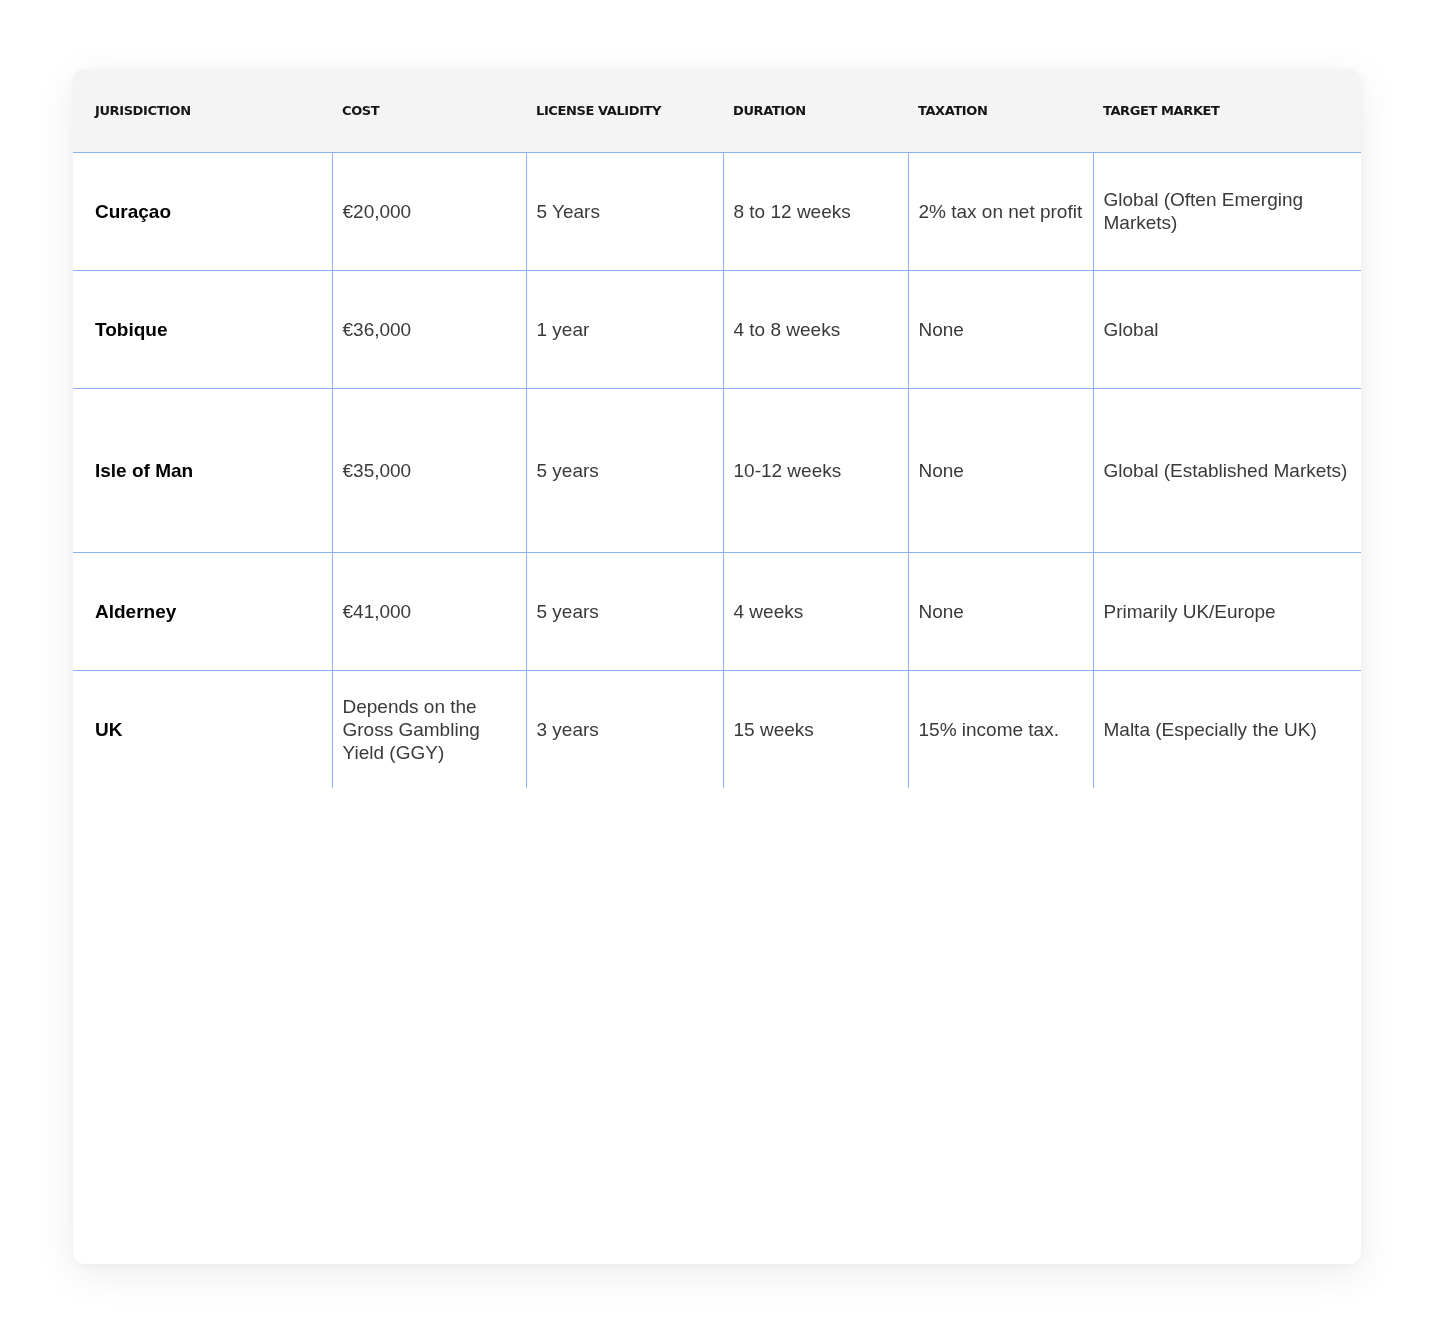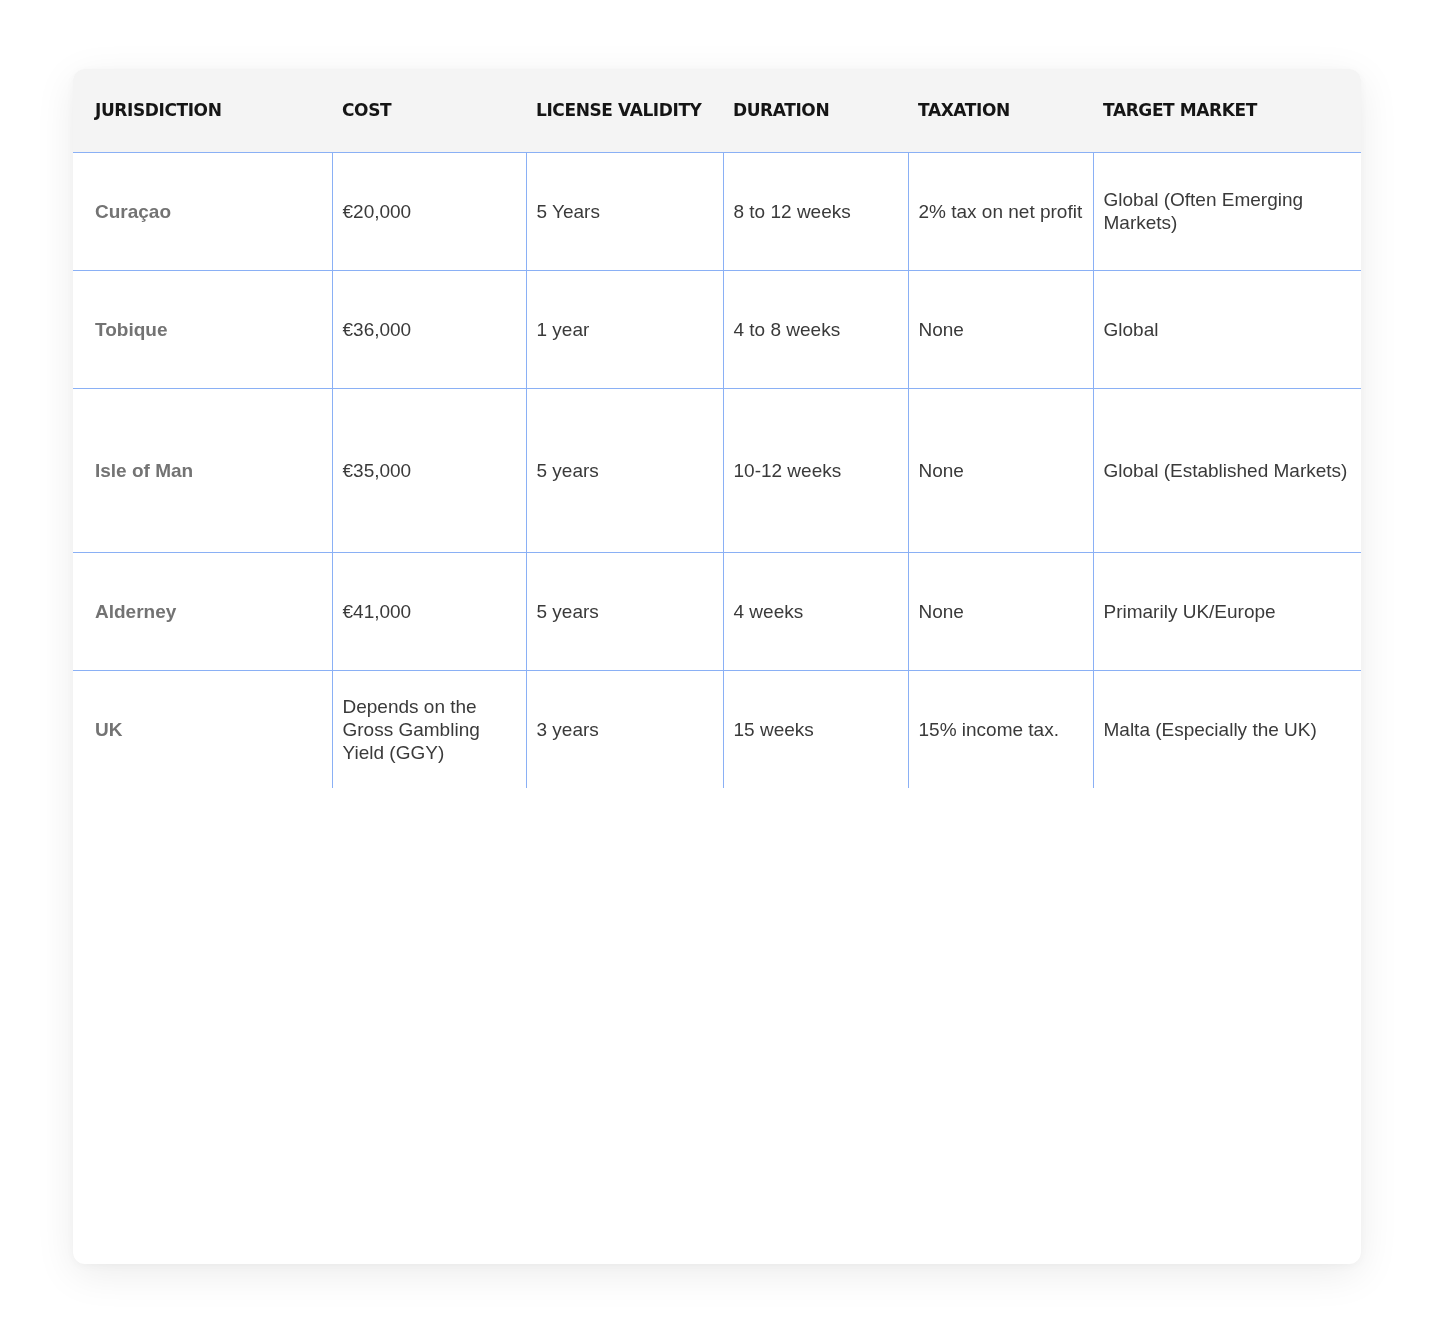"JURISDICTION" th { font-size: 17px -> 13px }
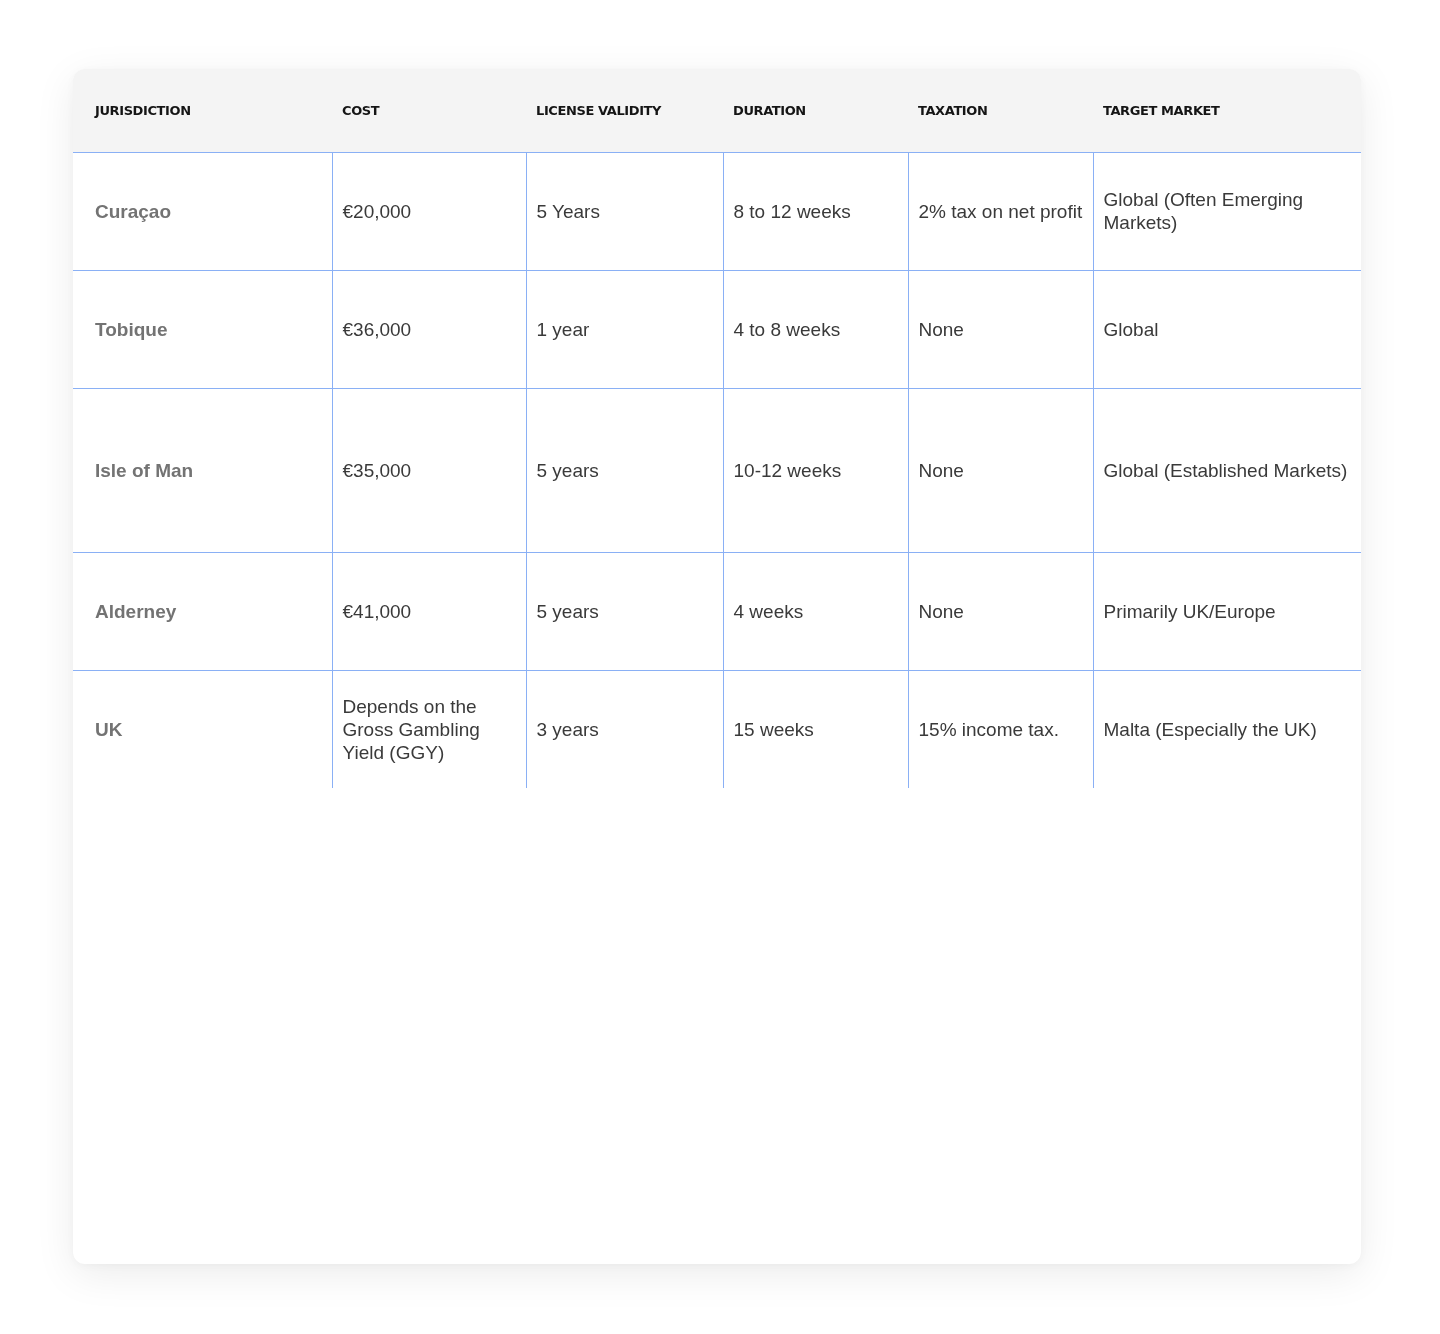"Curaçao" td.first { color: #737373 -> #000000 }
